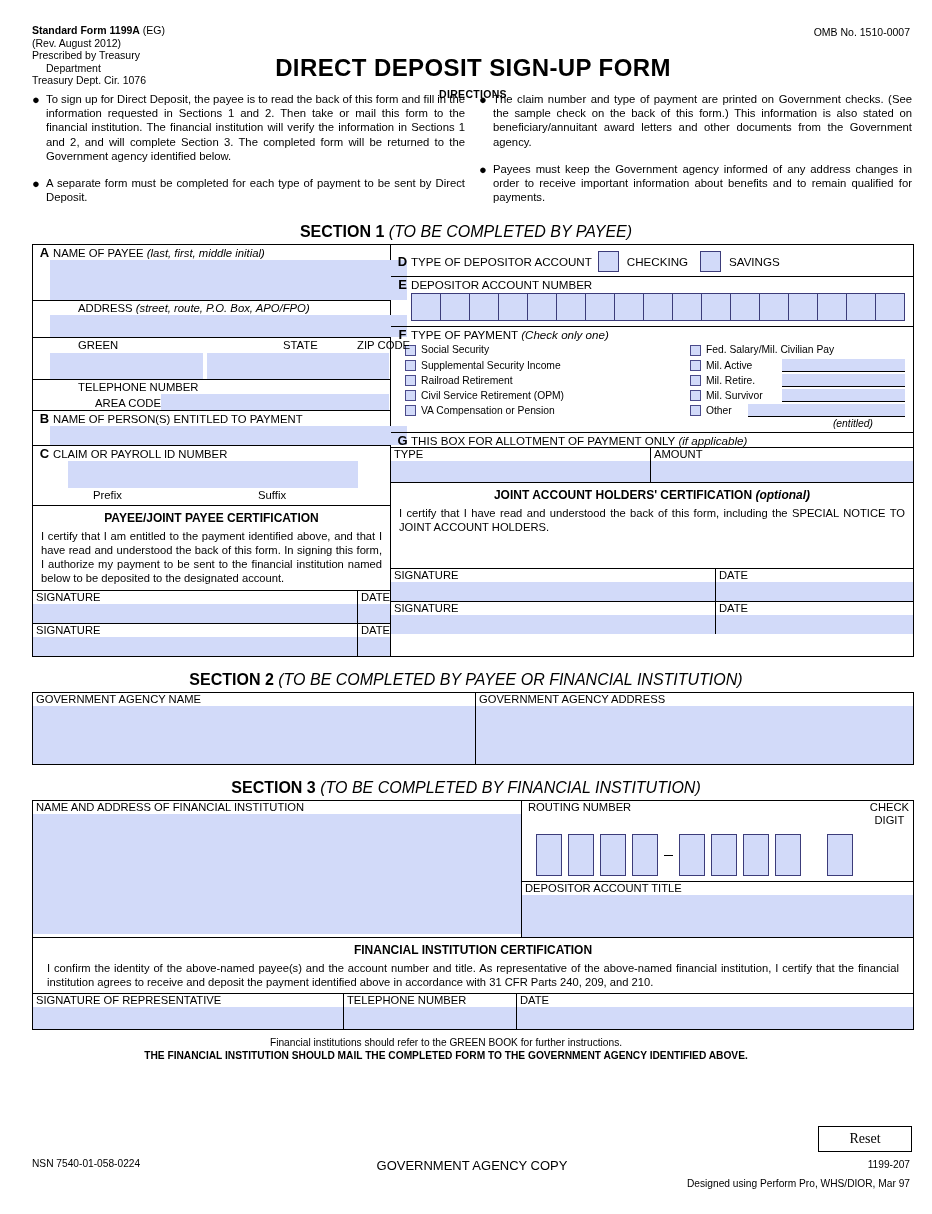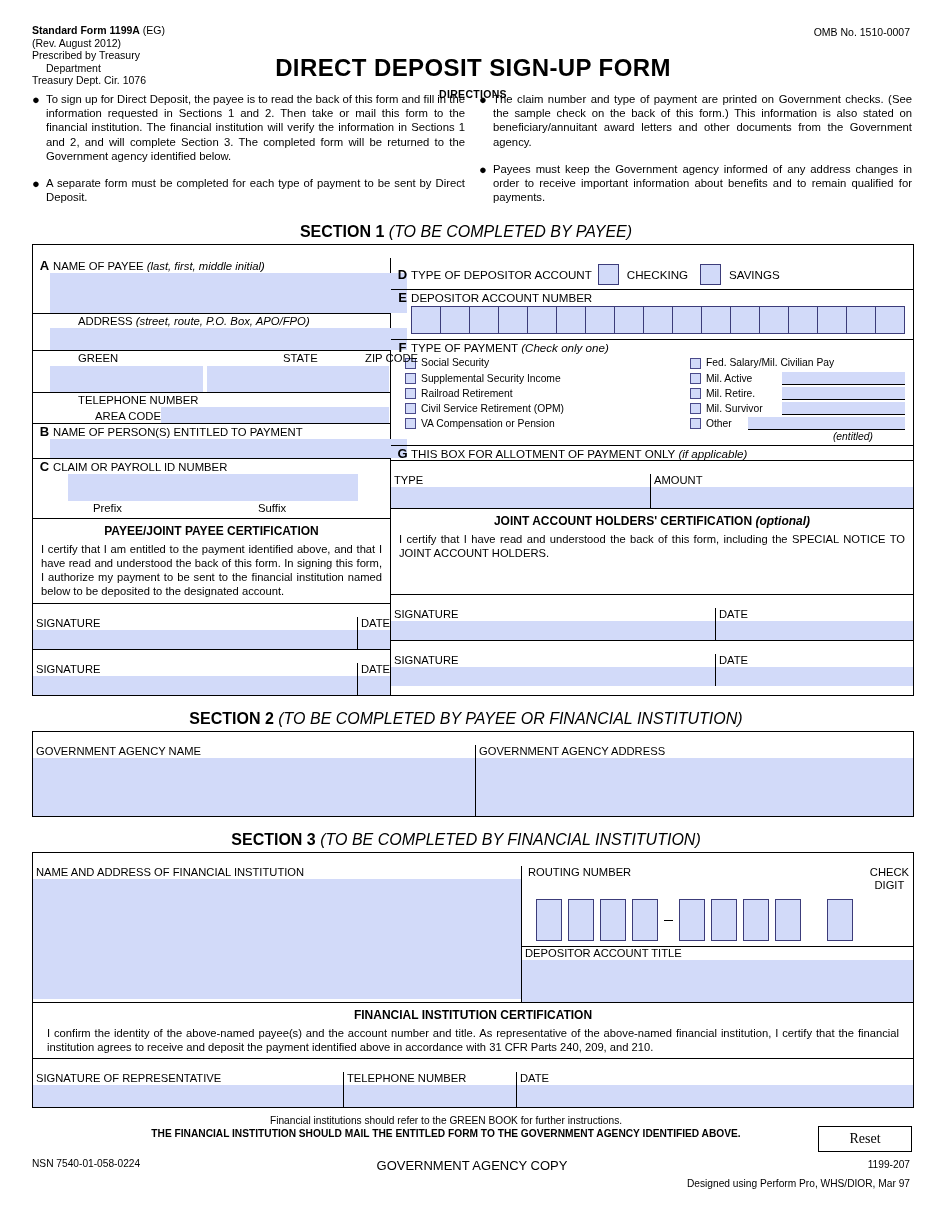"A NAME OF PAYEE (last," .row { margin-top: 13px -> none }
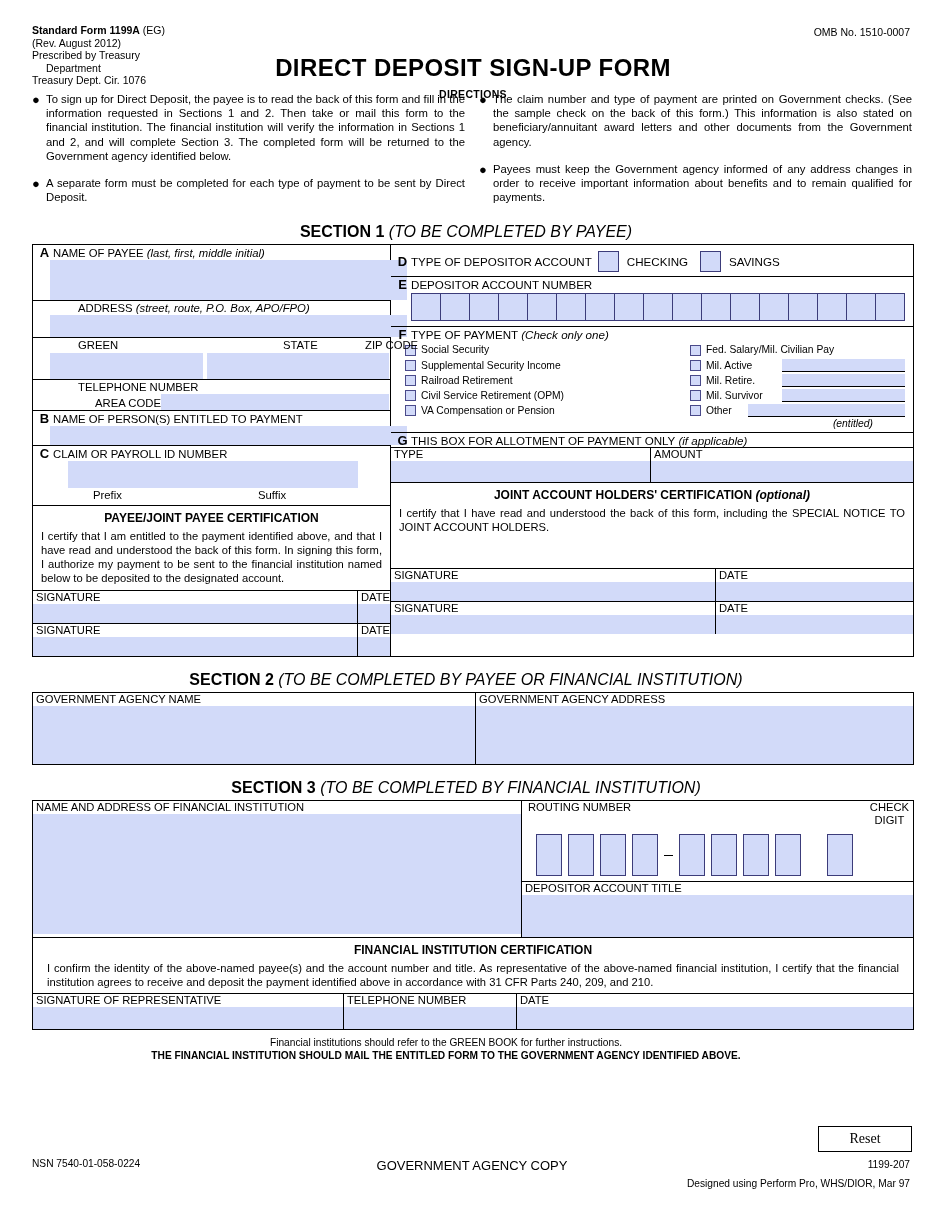"ZIP CODE" span { left: 332px -> 324px }
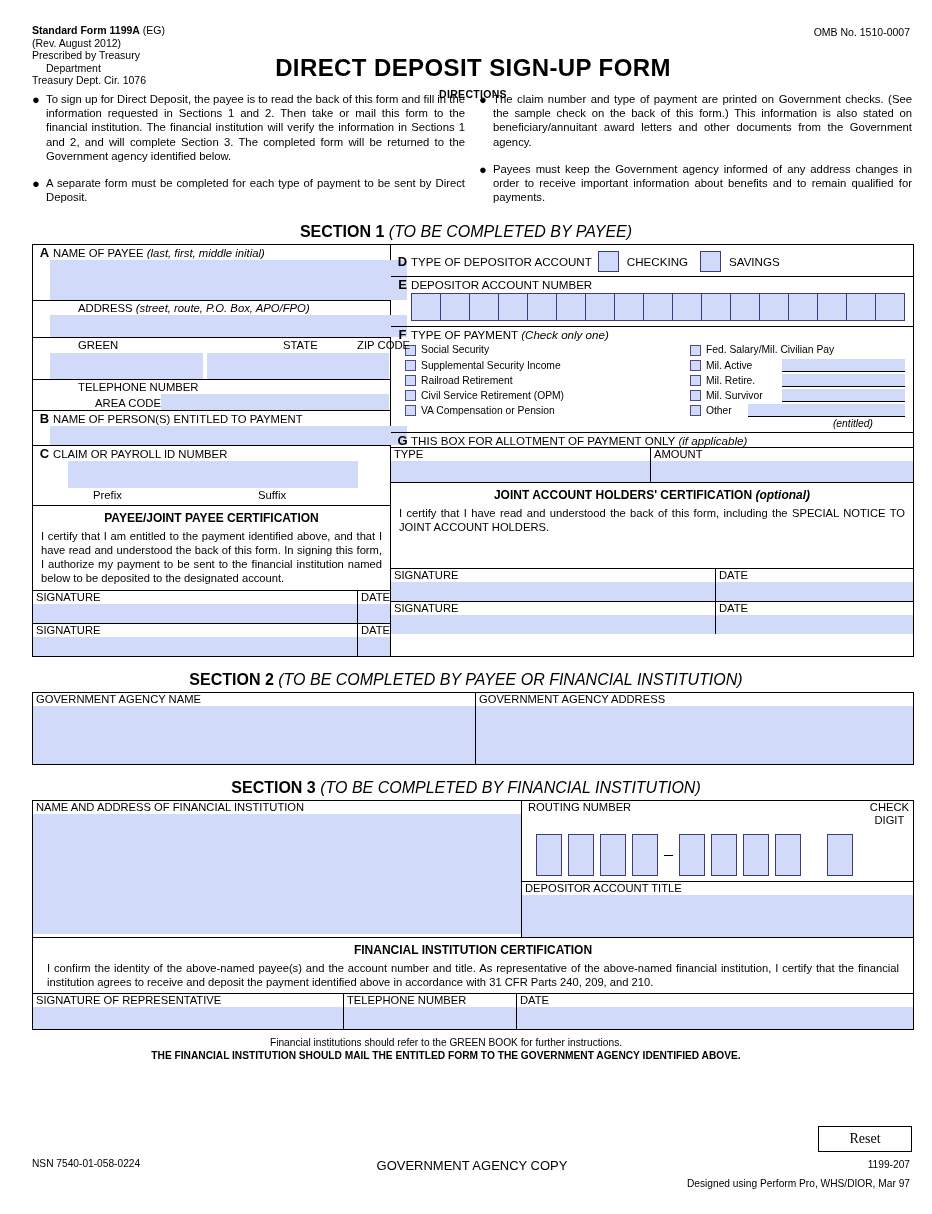"THE FINANCIAL INSTITUTION SHOULD MAIL" div.footer-note { text: ENTITLED -> COMPLETED }
